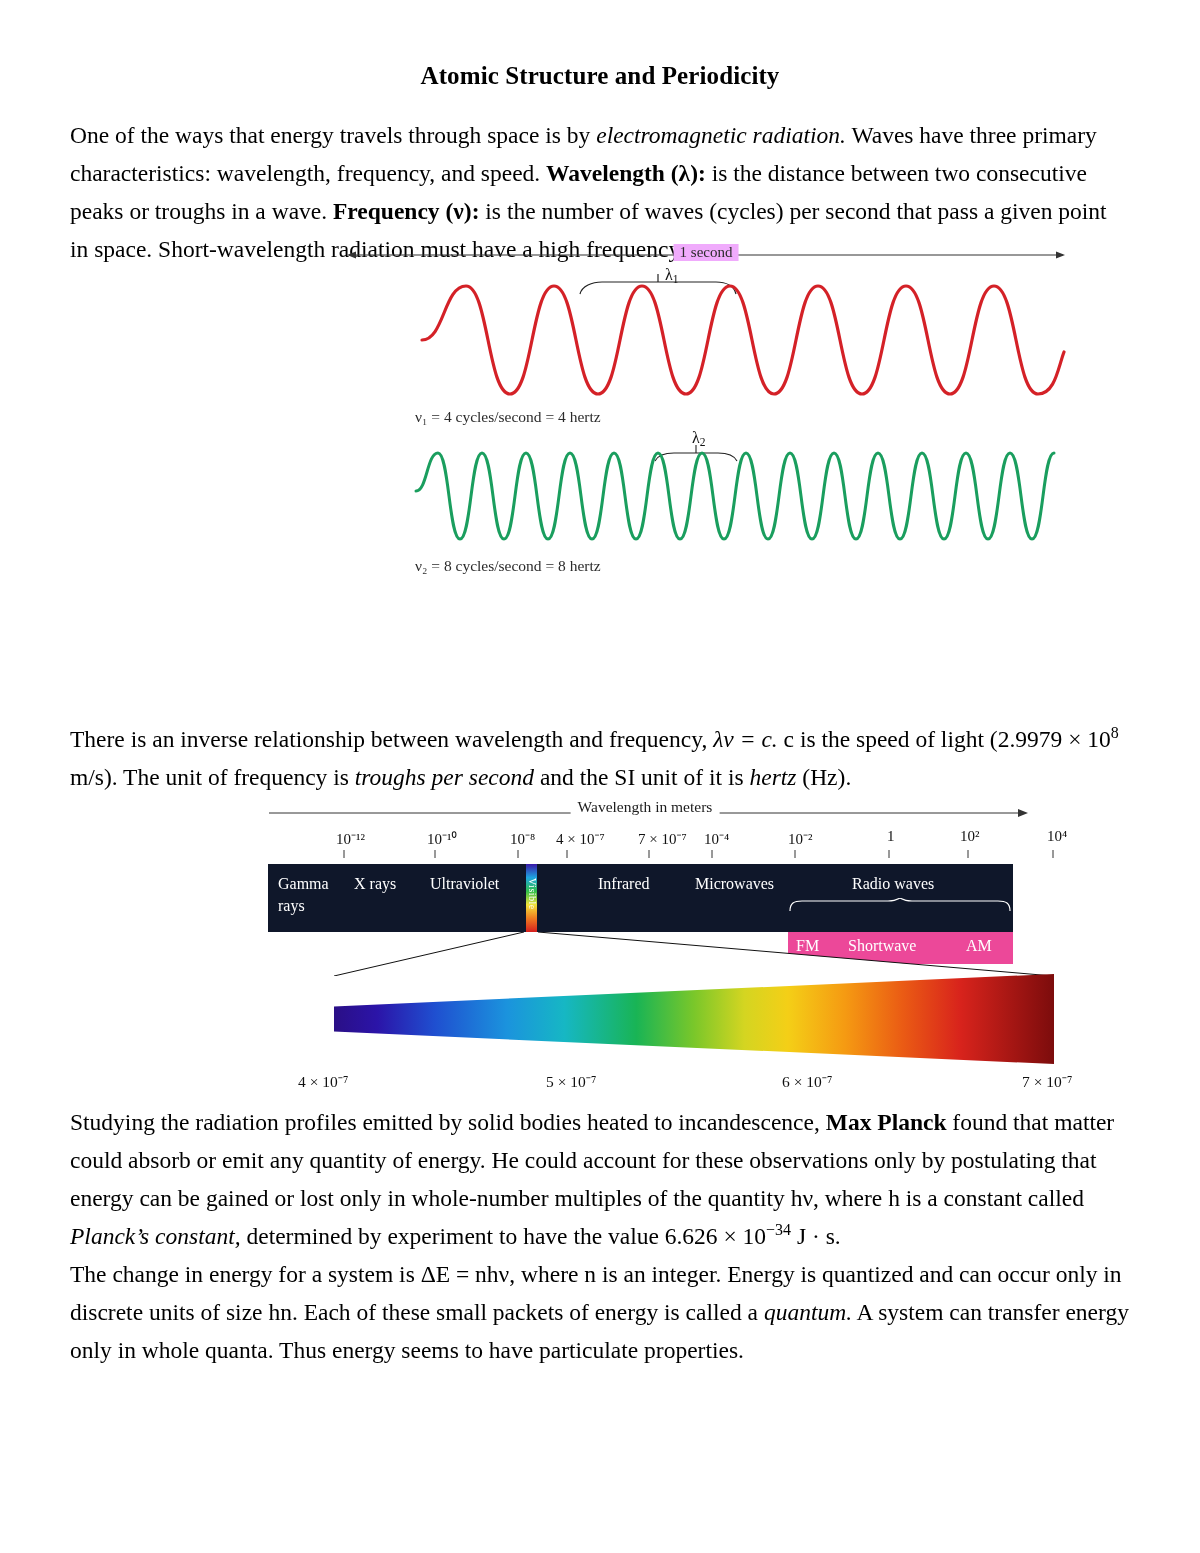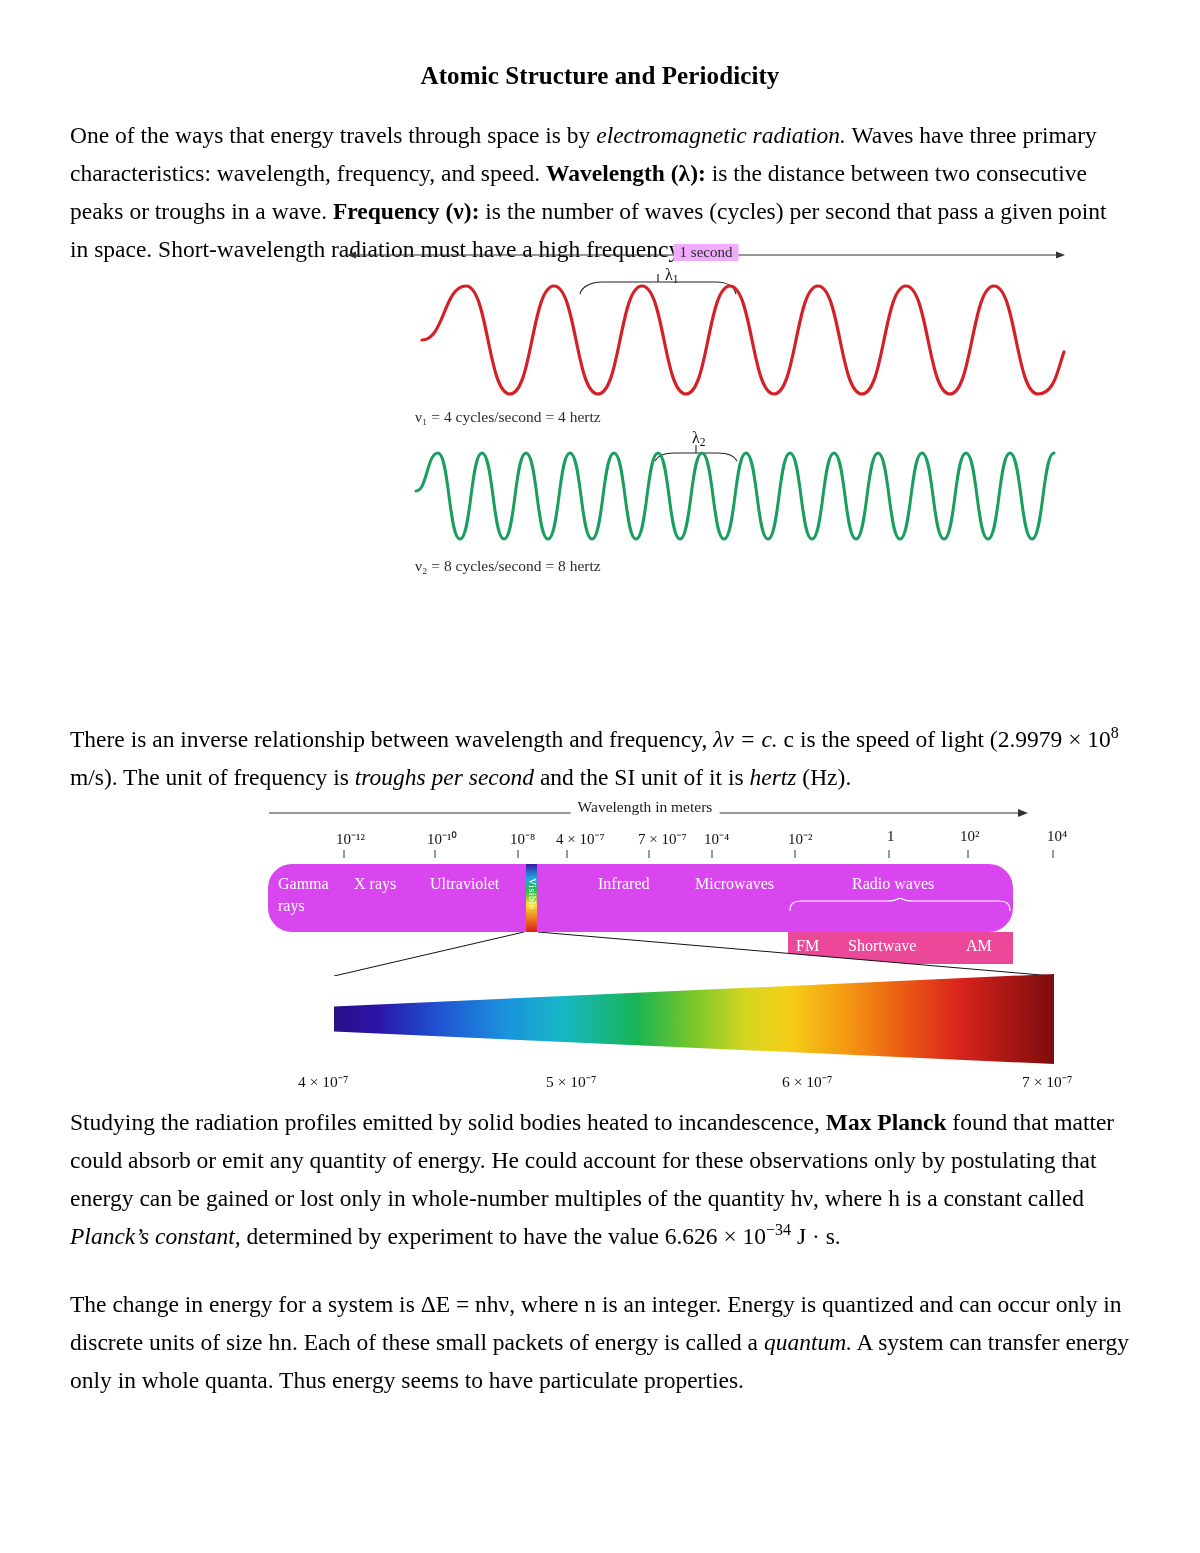"Gamma" .bandbar { background: #d946ef -> #0f172a; border-radius: 24px -> none }
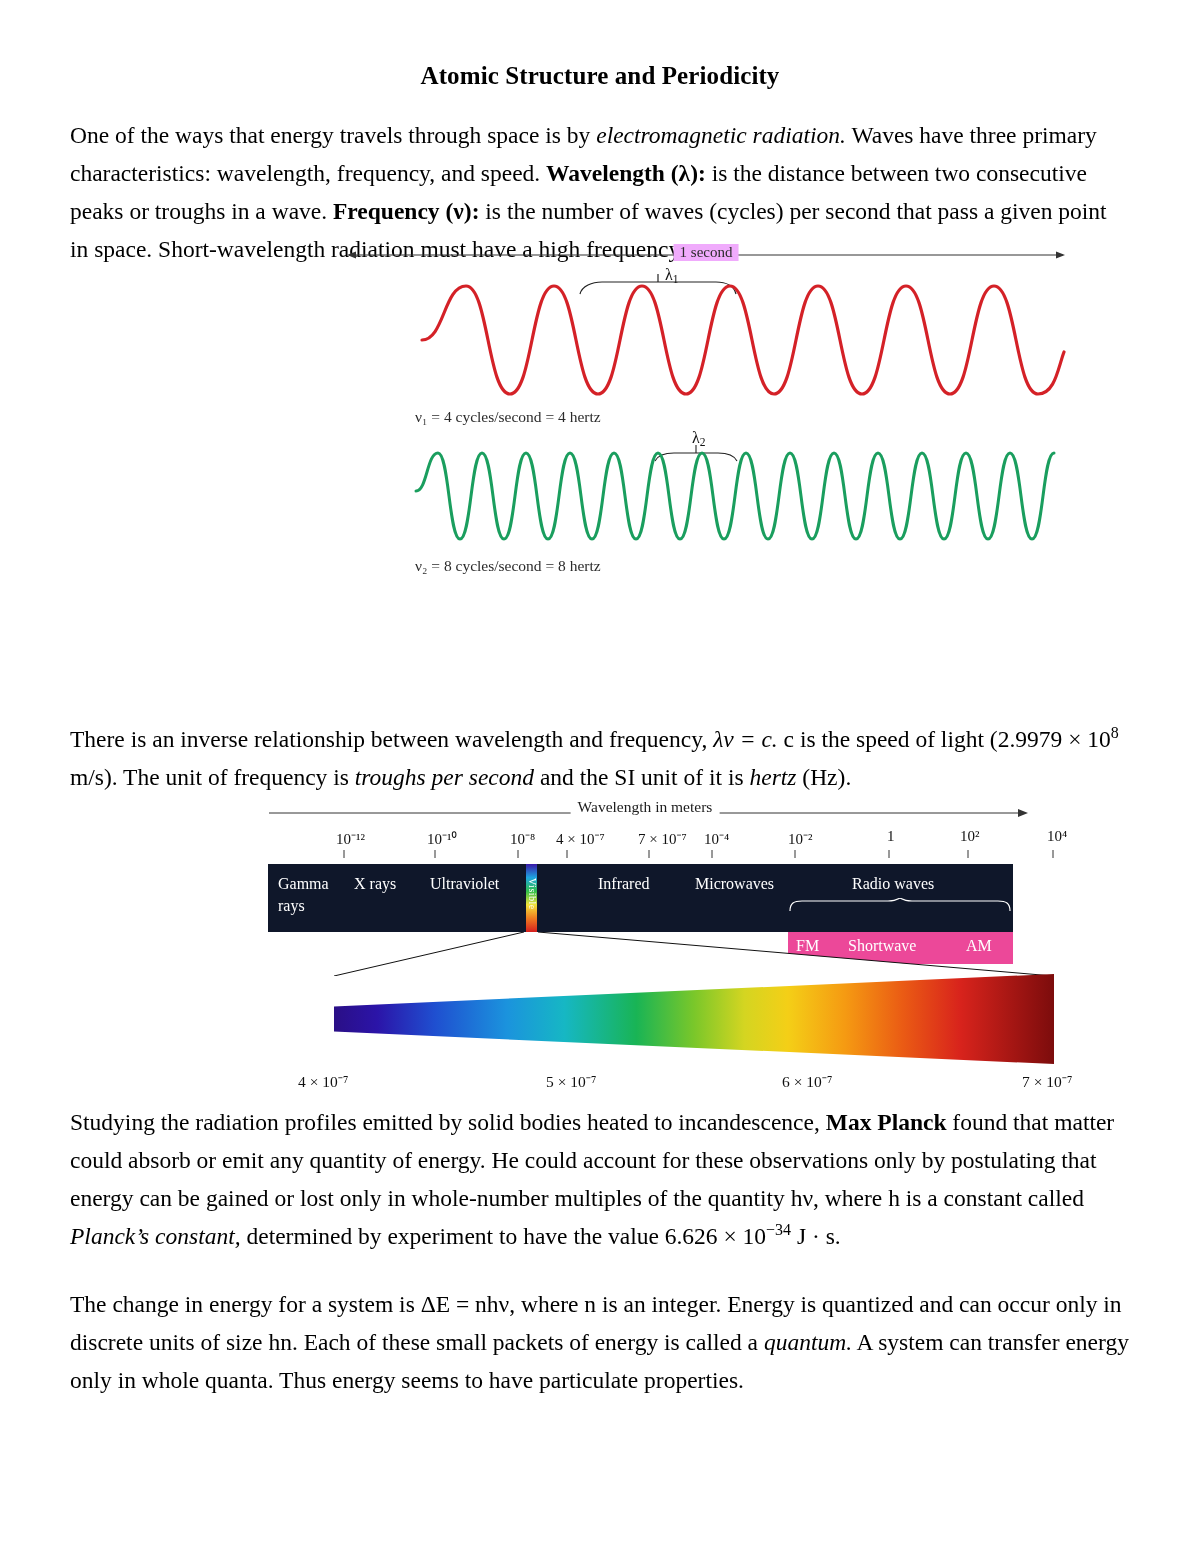"The change in energy for" p.body-text { margin-top: 30px -> none }
